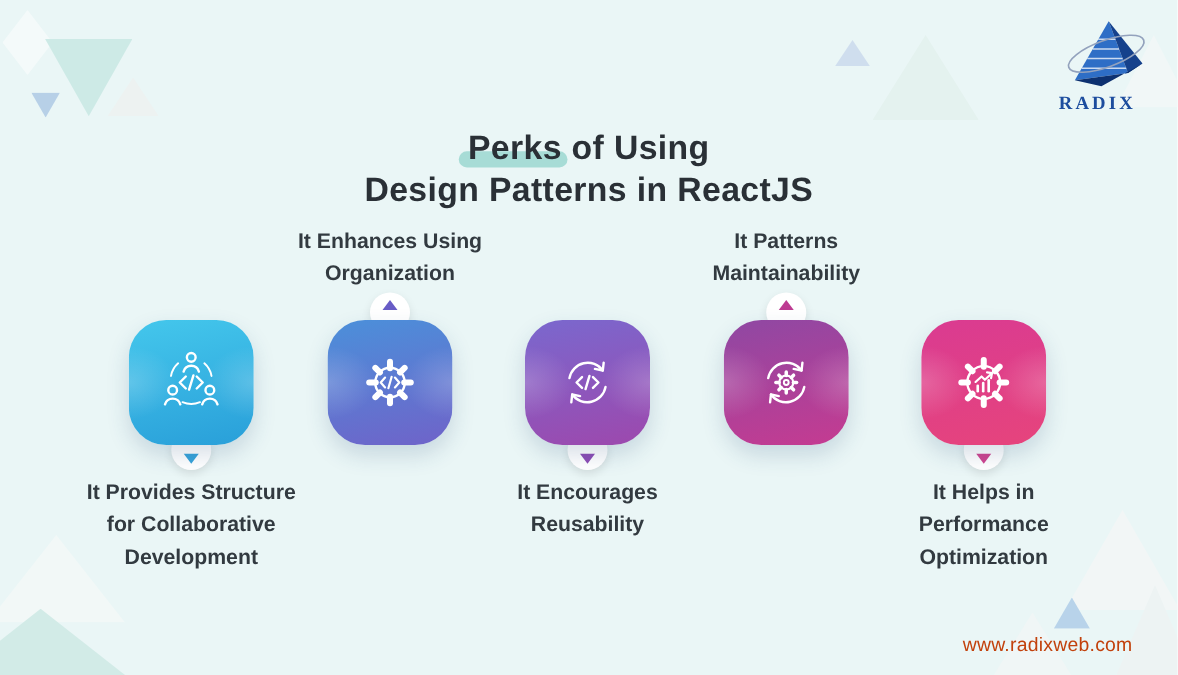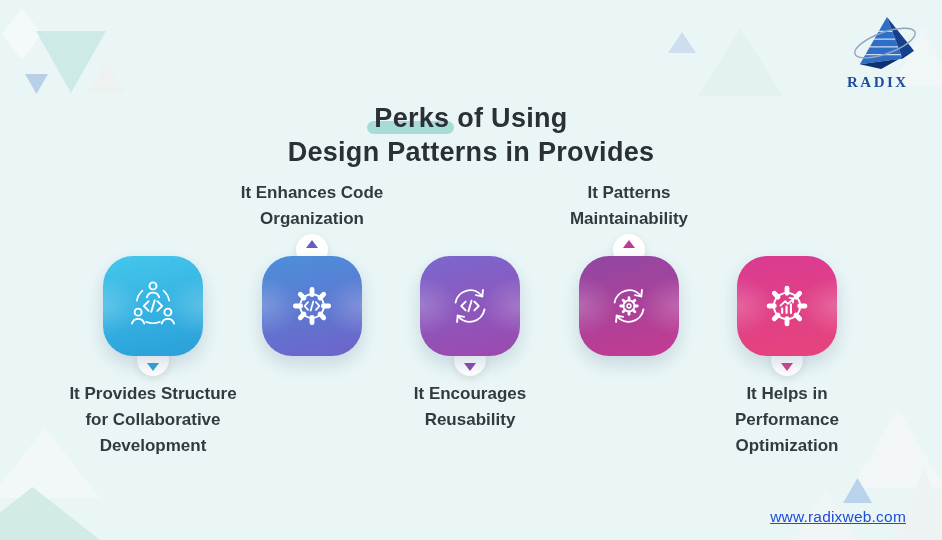"Design Patterns in Provides" span { text: Provides -> ReactJS }
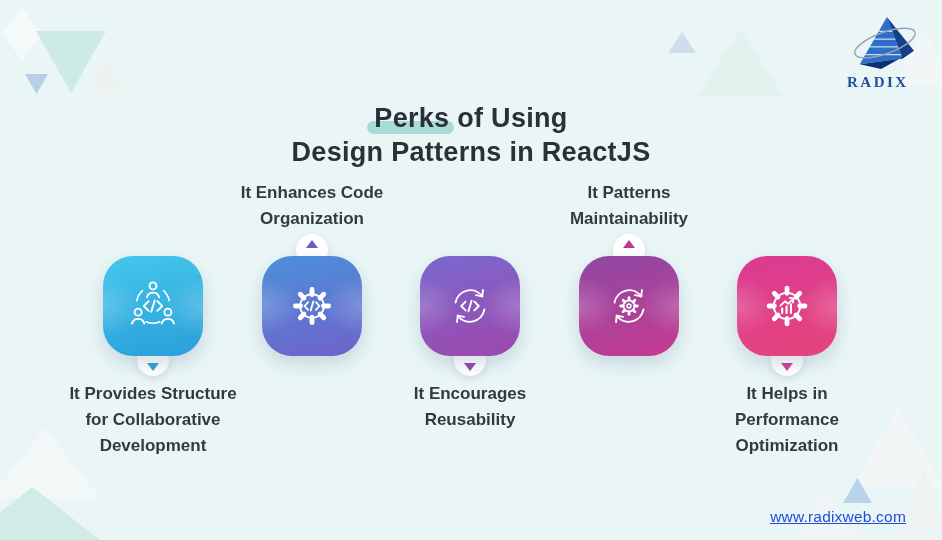"It Enhances Code" div.card-label { text: Code -> Using }
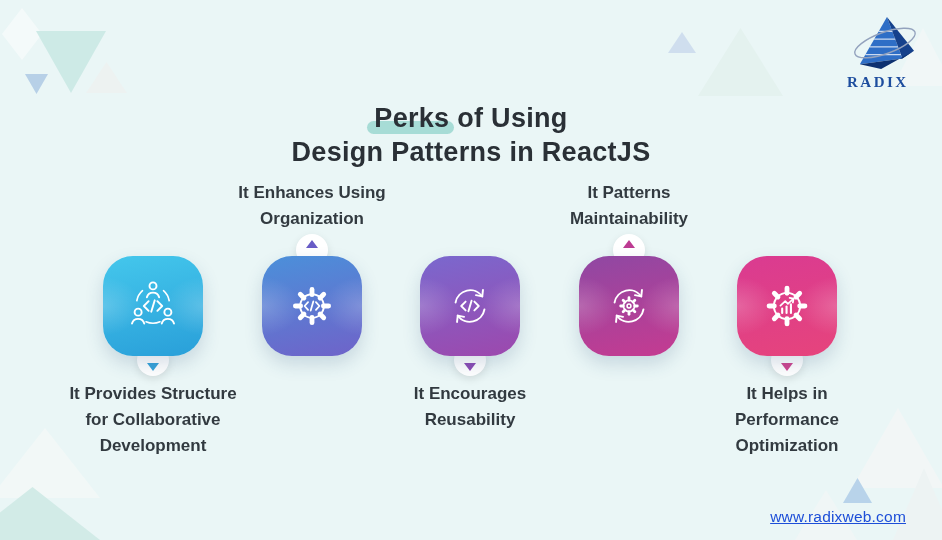"www.radixweb.com" .footer { color: #1d4ed8 -> #c2410c; text-decoration: underline -> none }
